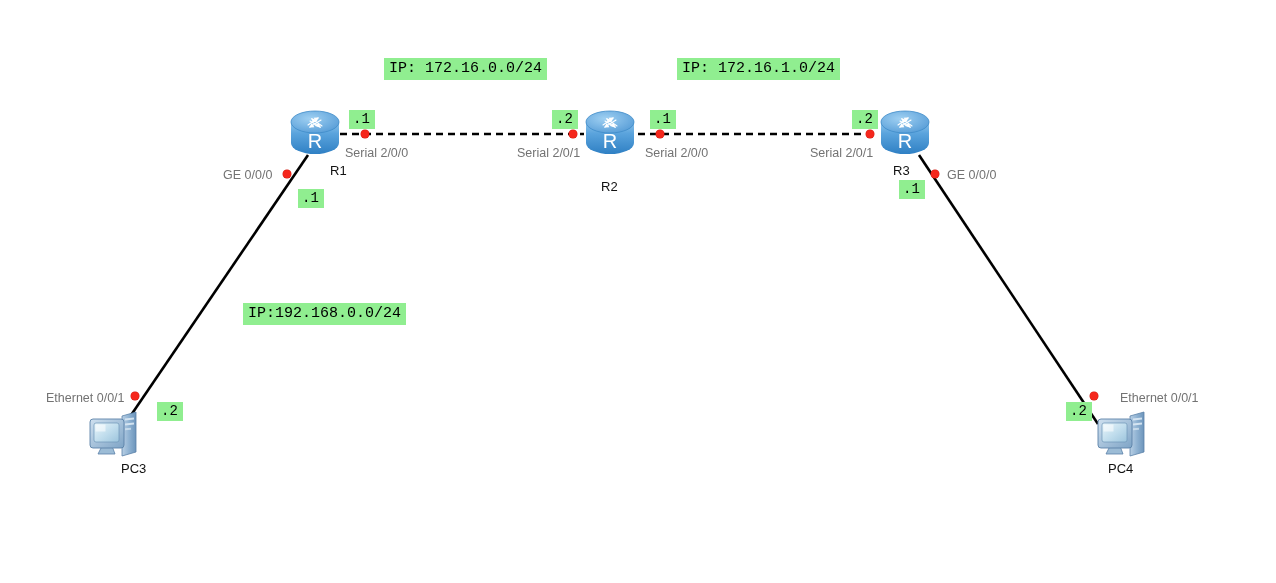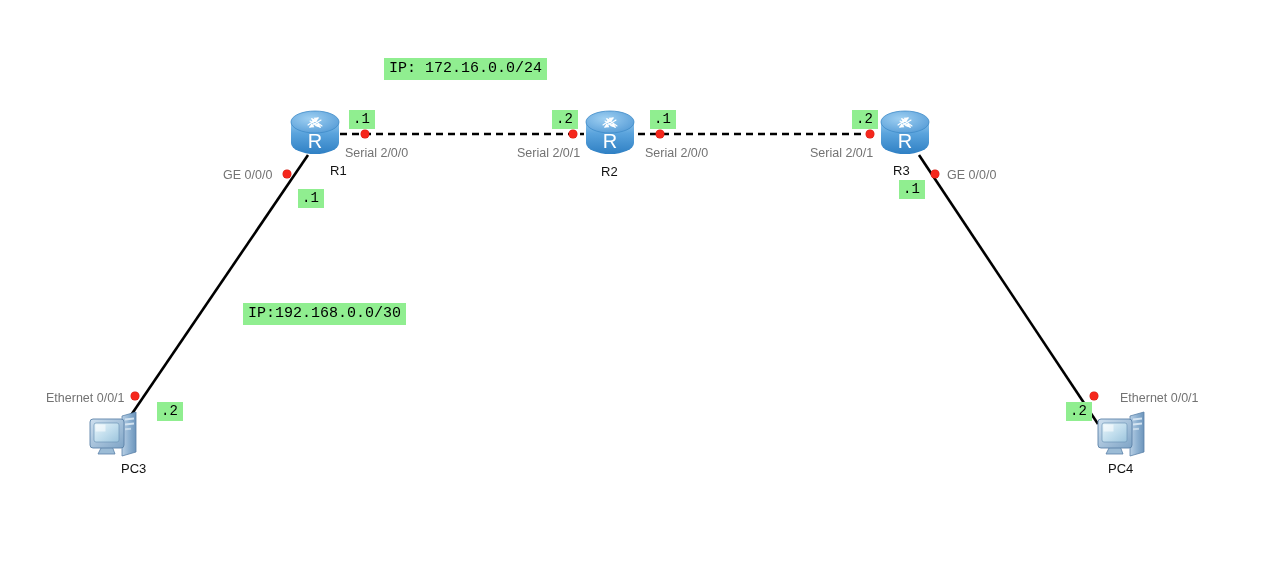"IP: 172.16.1.0/24" div.hl { html: none -> <div>IP: 172.16.1.0/24</div> }
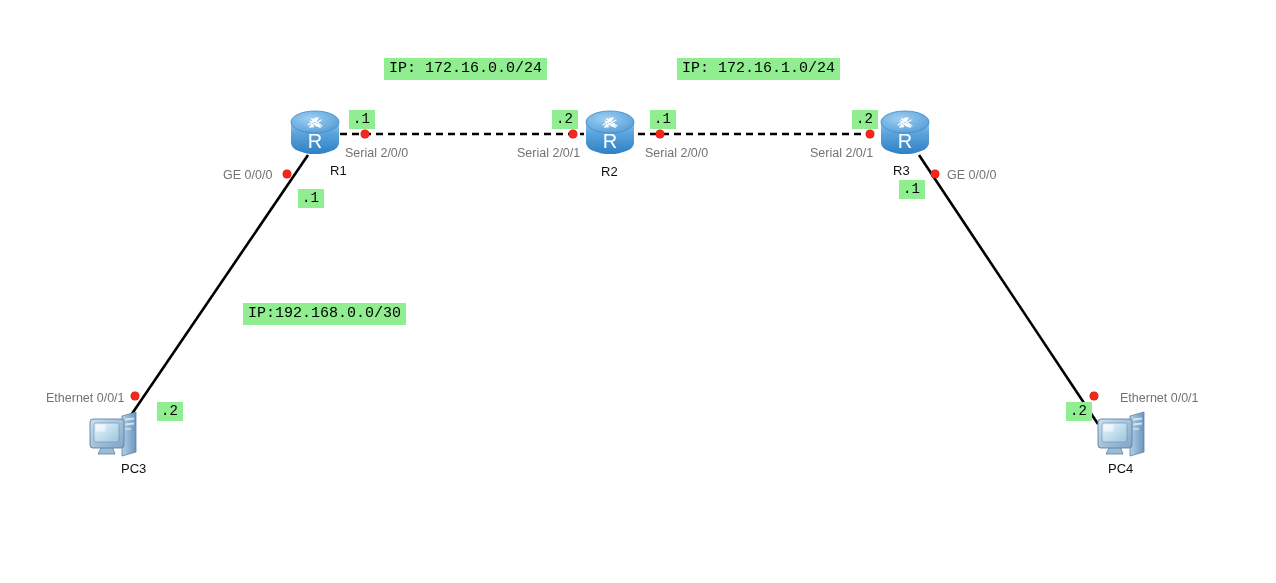"R2" div.devname { top: 164px -> 179px }
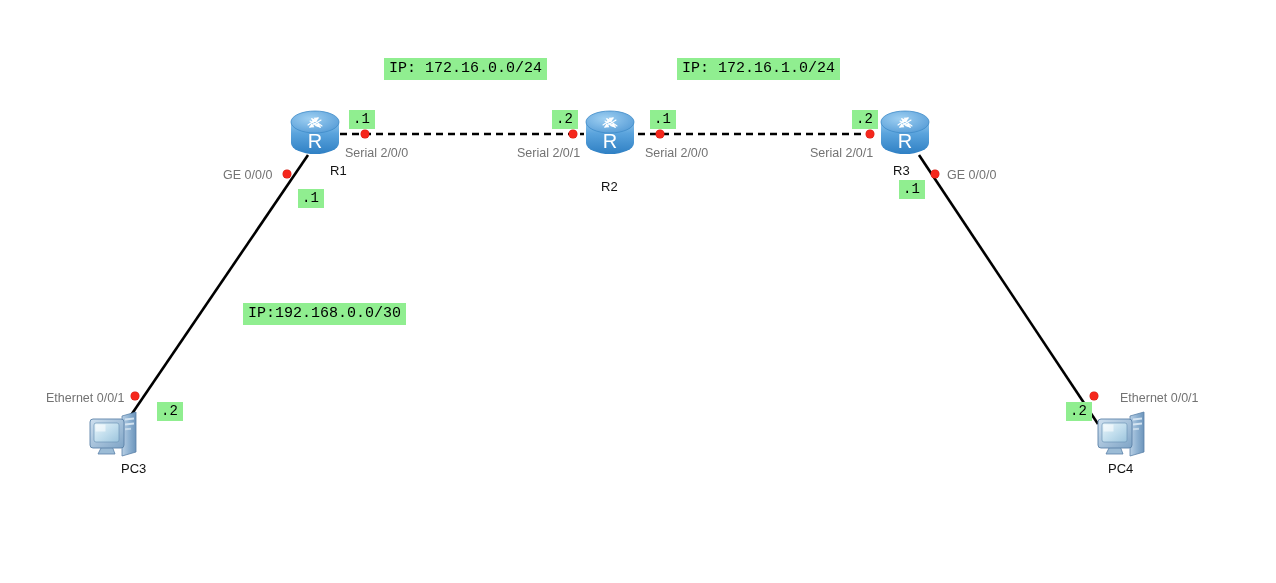"IP:192.168.0.0/30" div.hl { text: IP:192.168.0.0/30 -> IP:192.168.0.0/24 }
